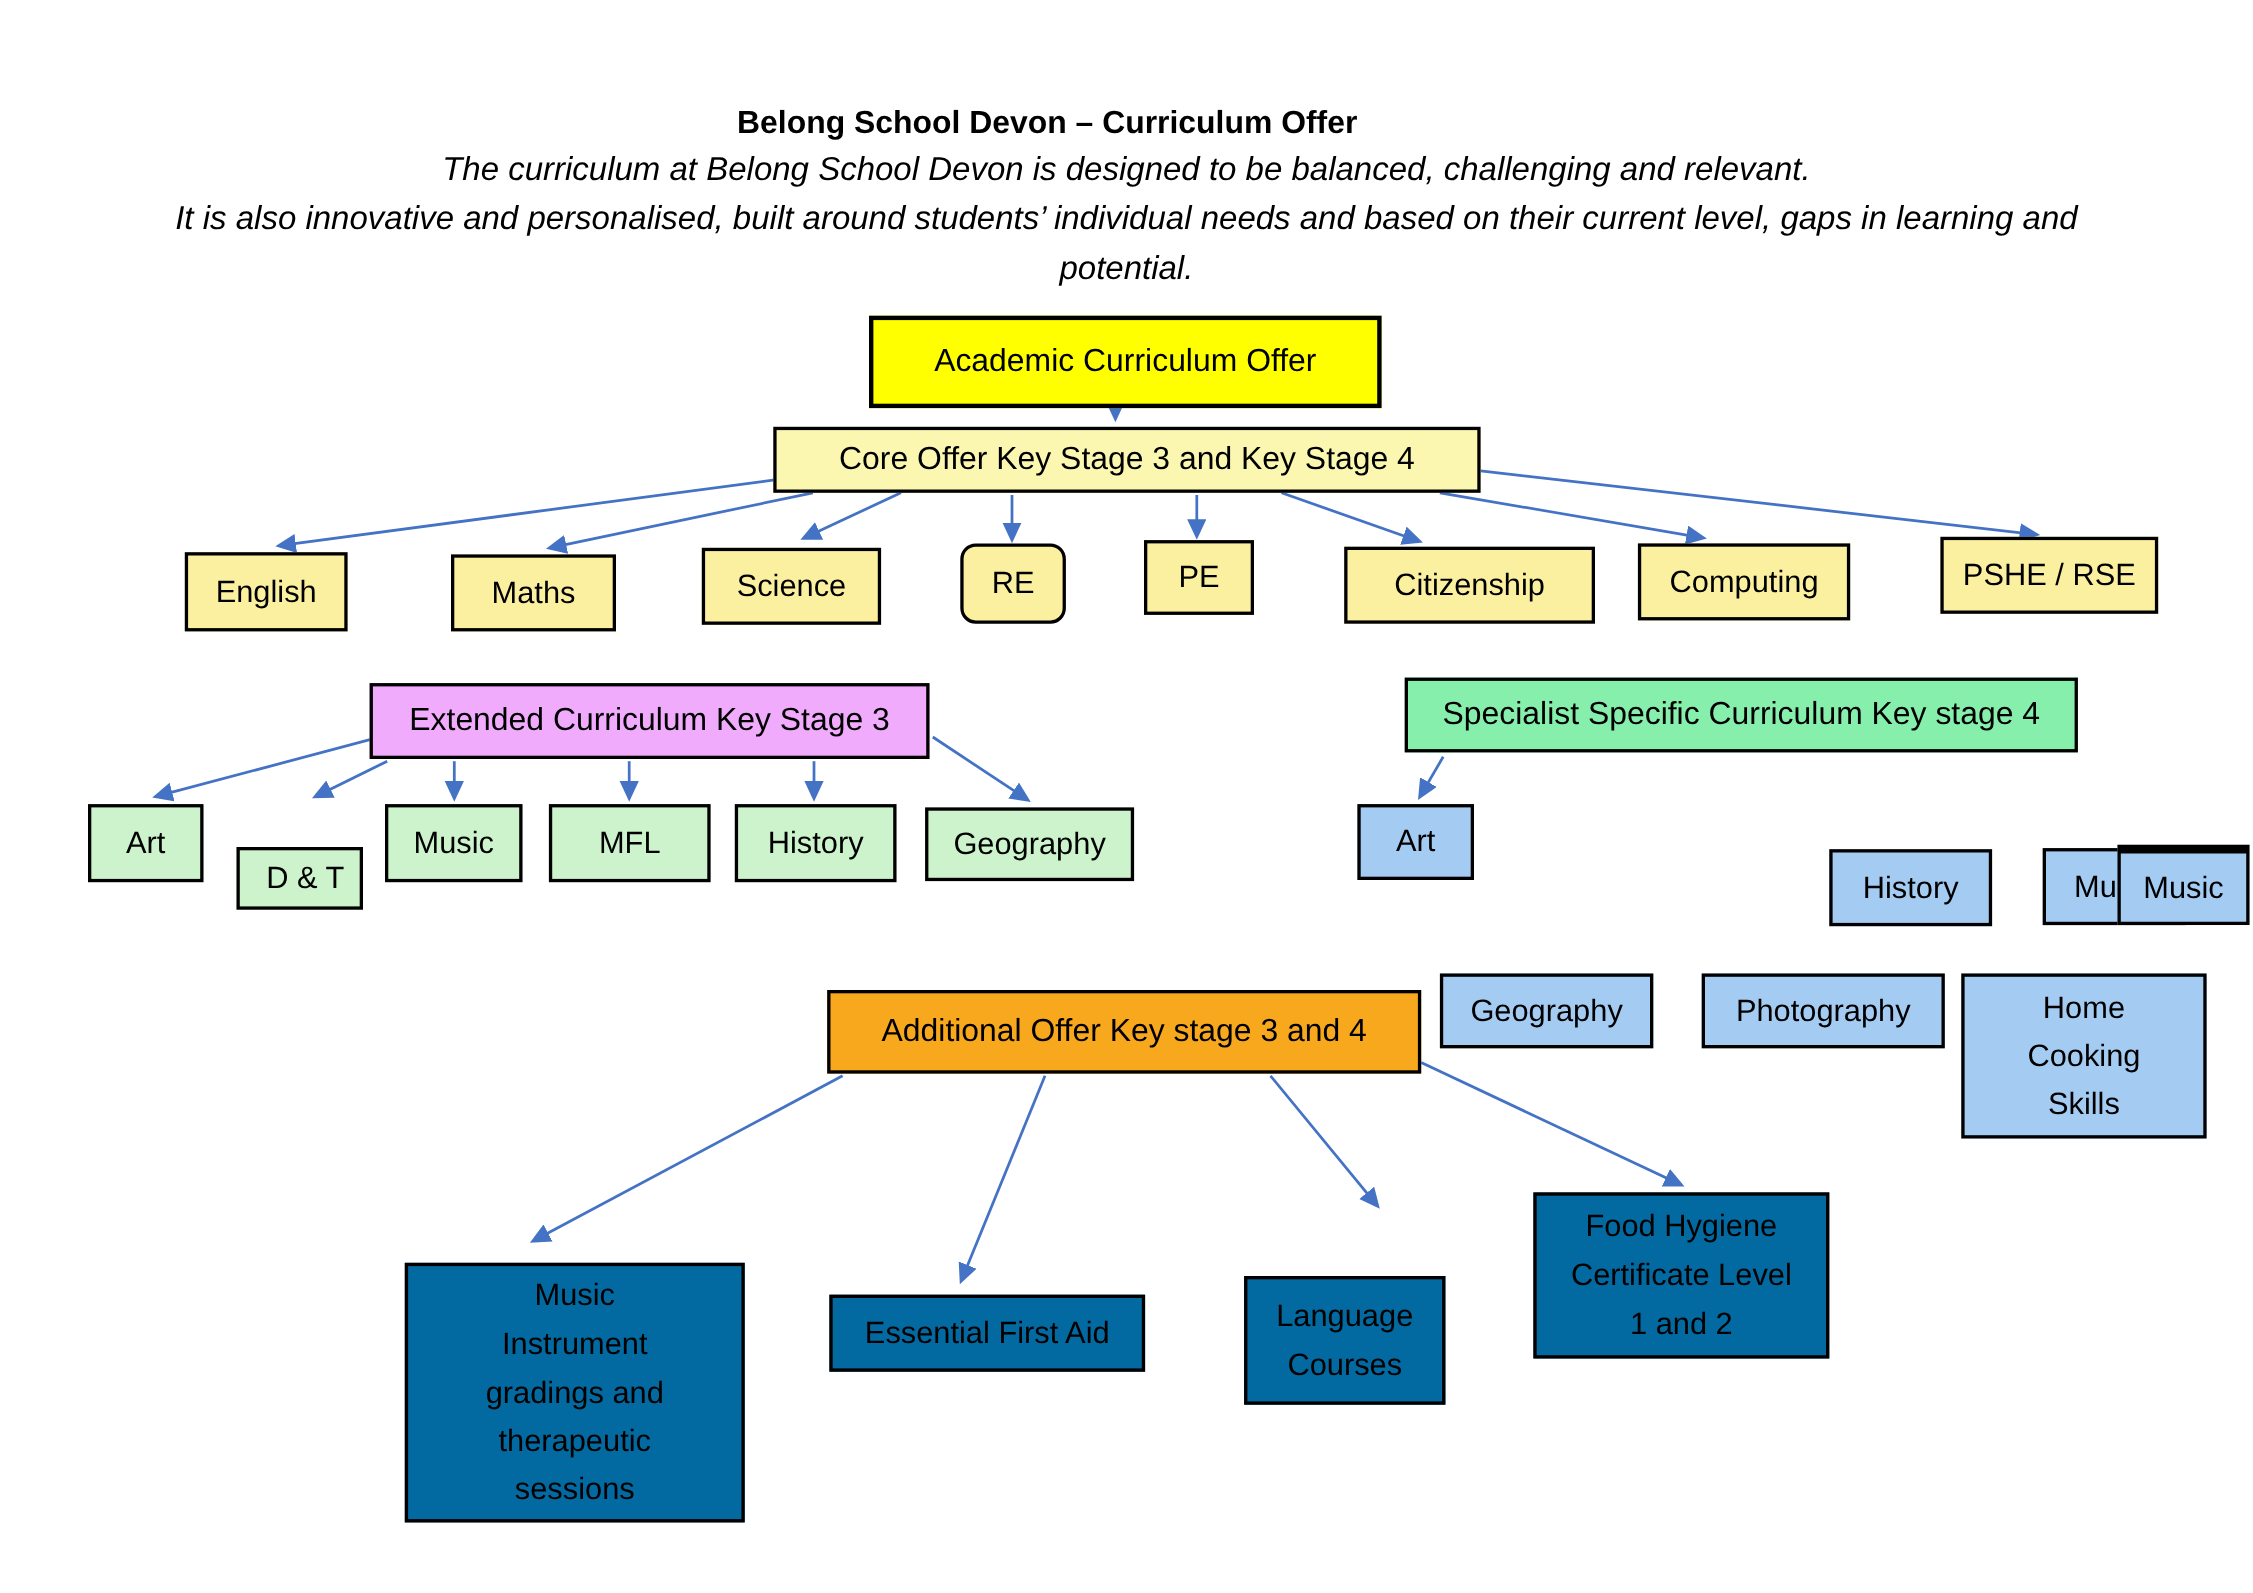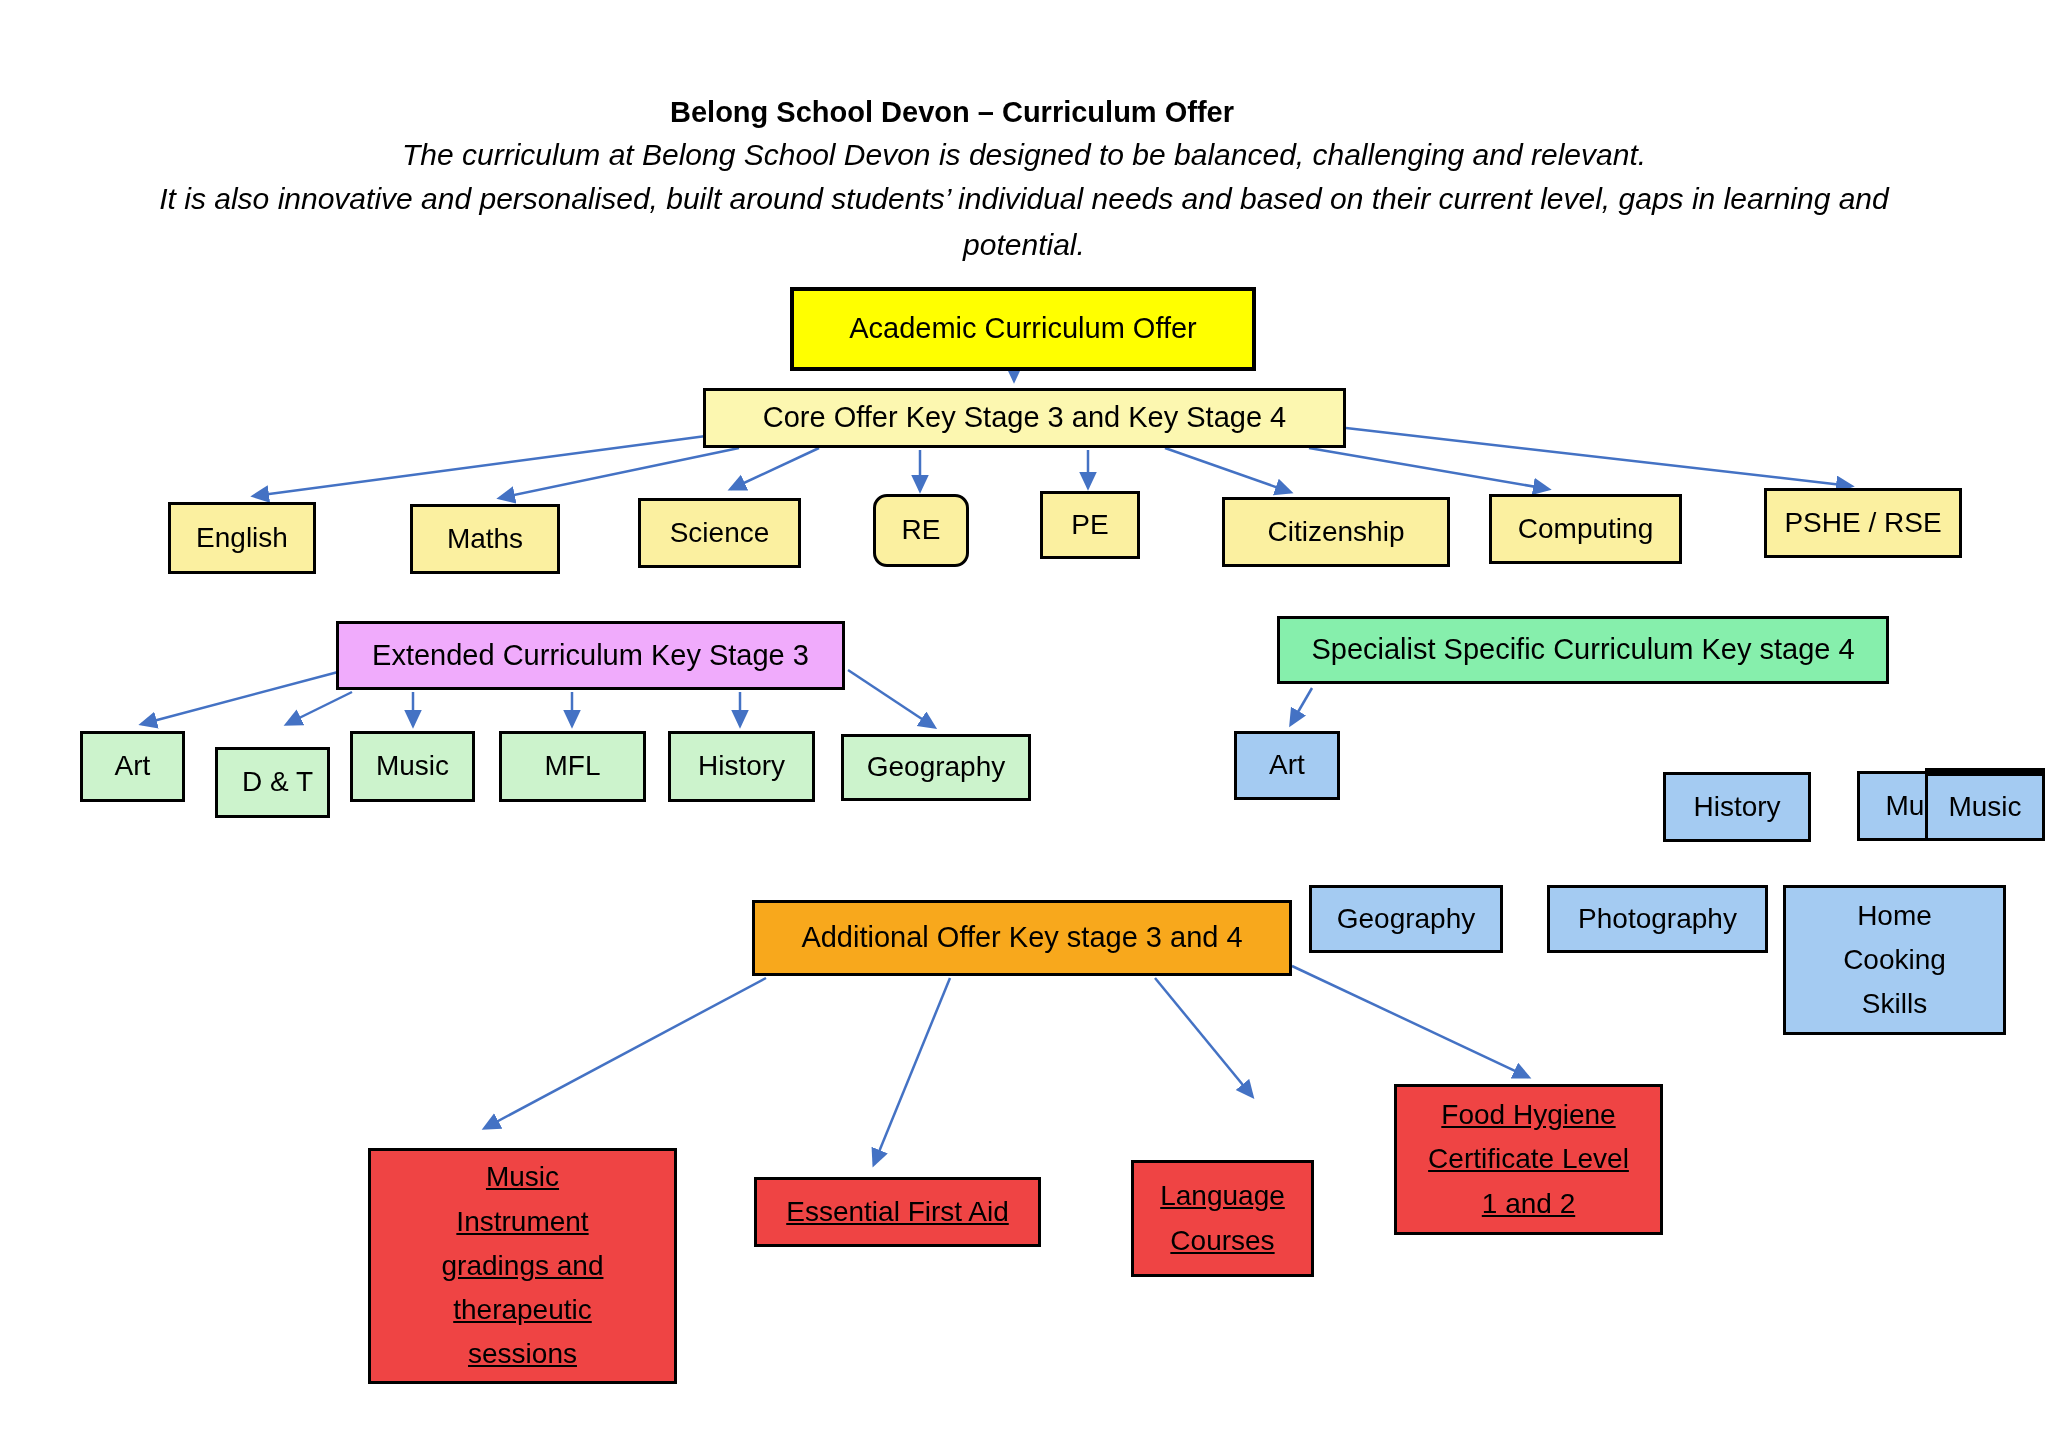"D & T" div.box { height: 71px -> 57px; top: 747px -> 770px }
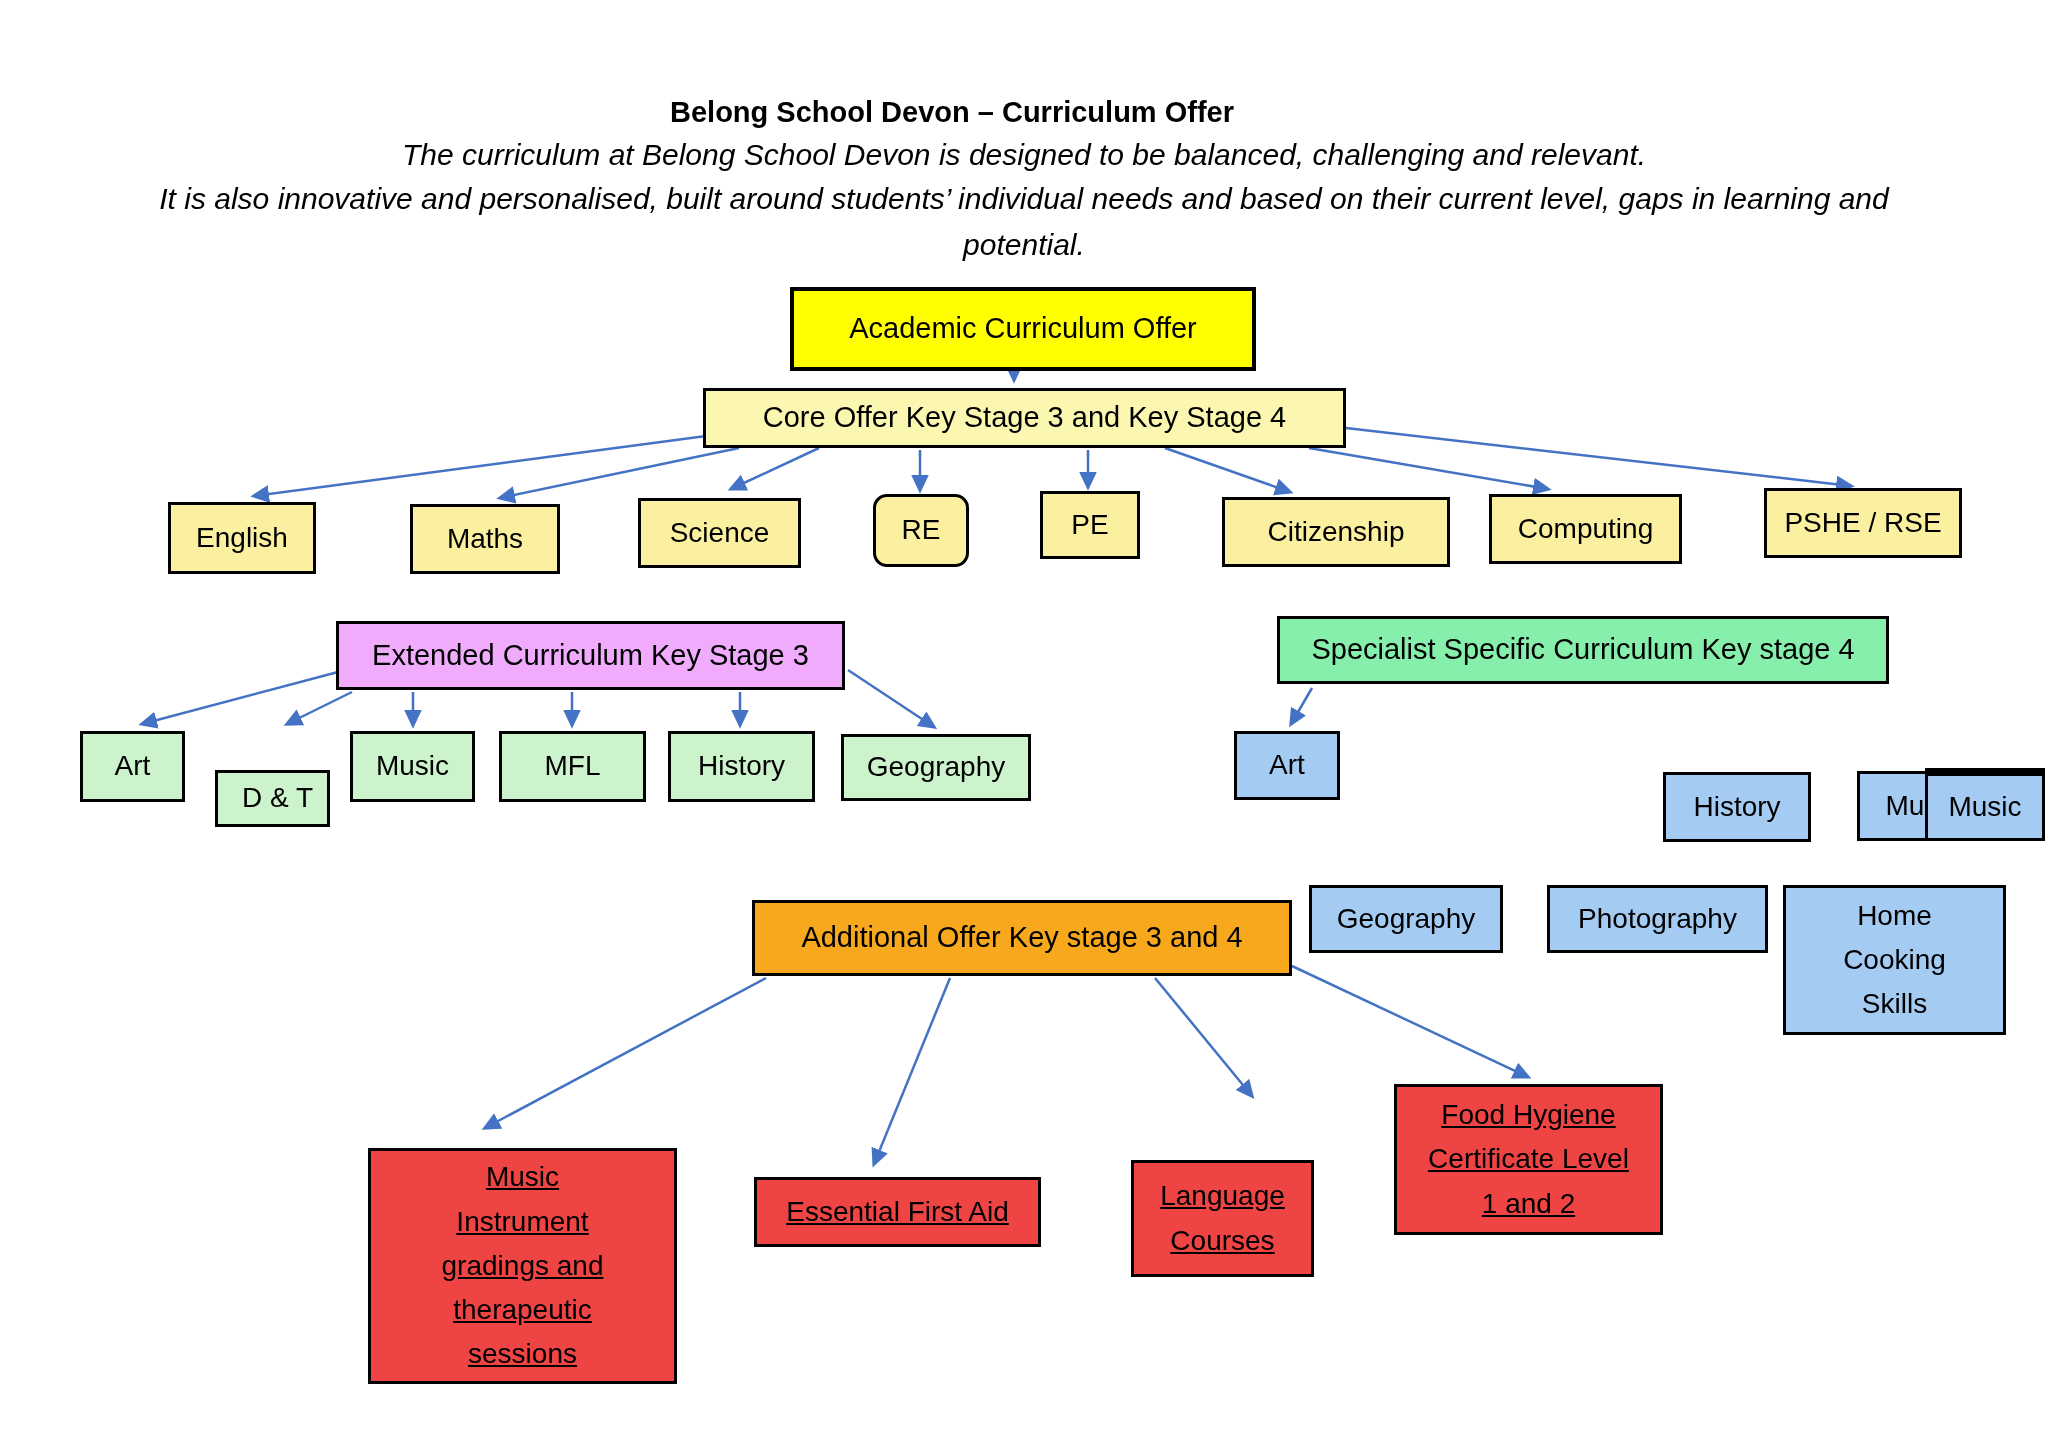"Food Hygiene" .c-peach { background: #ef4444 -> #0369a1; text-decoration: underline -> none }
